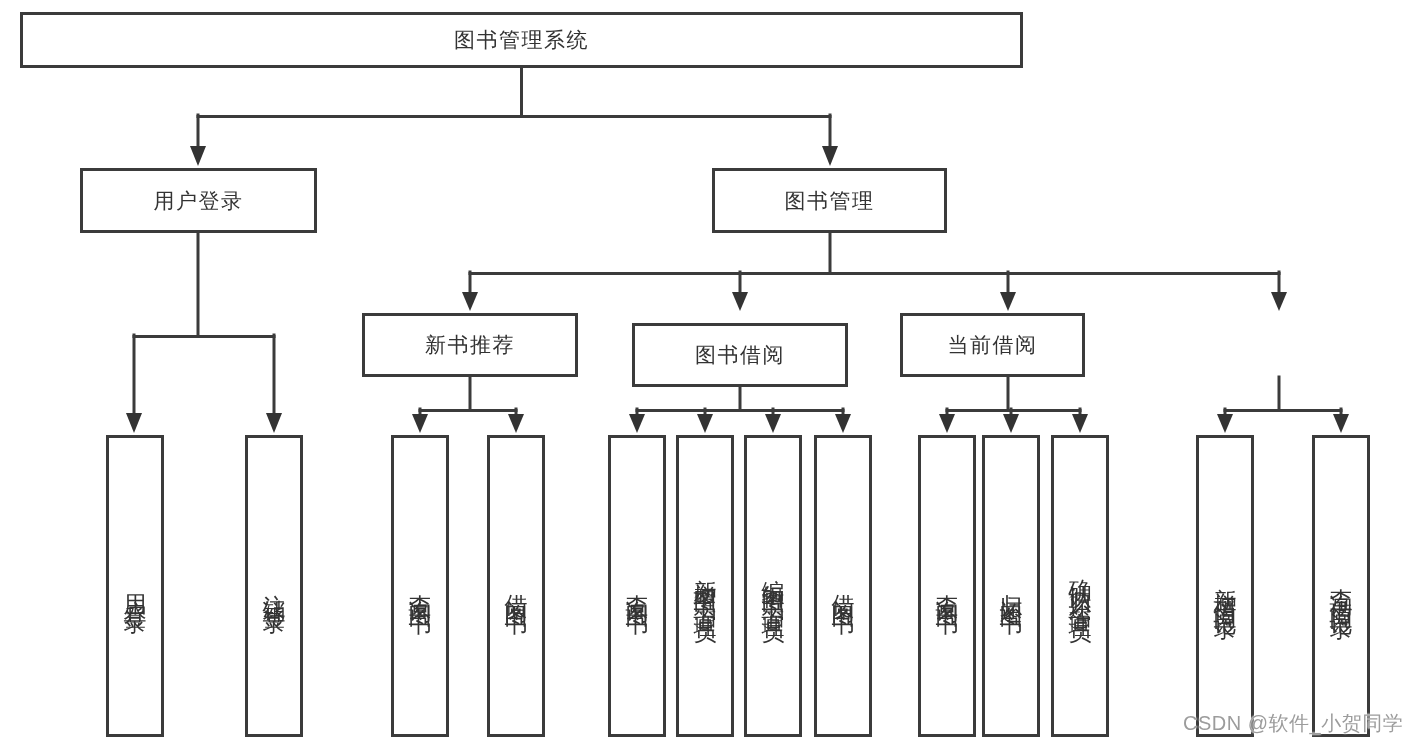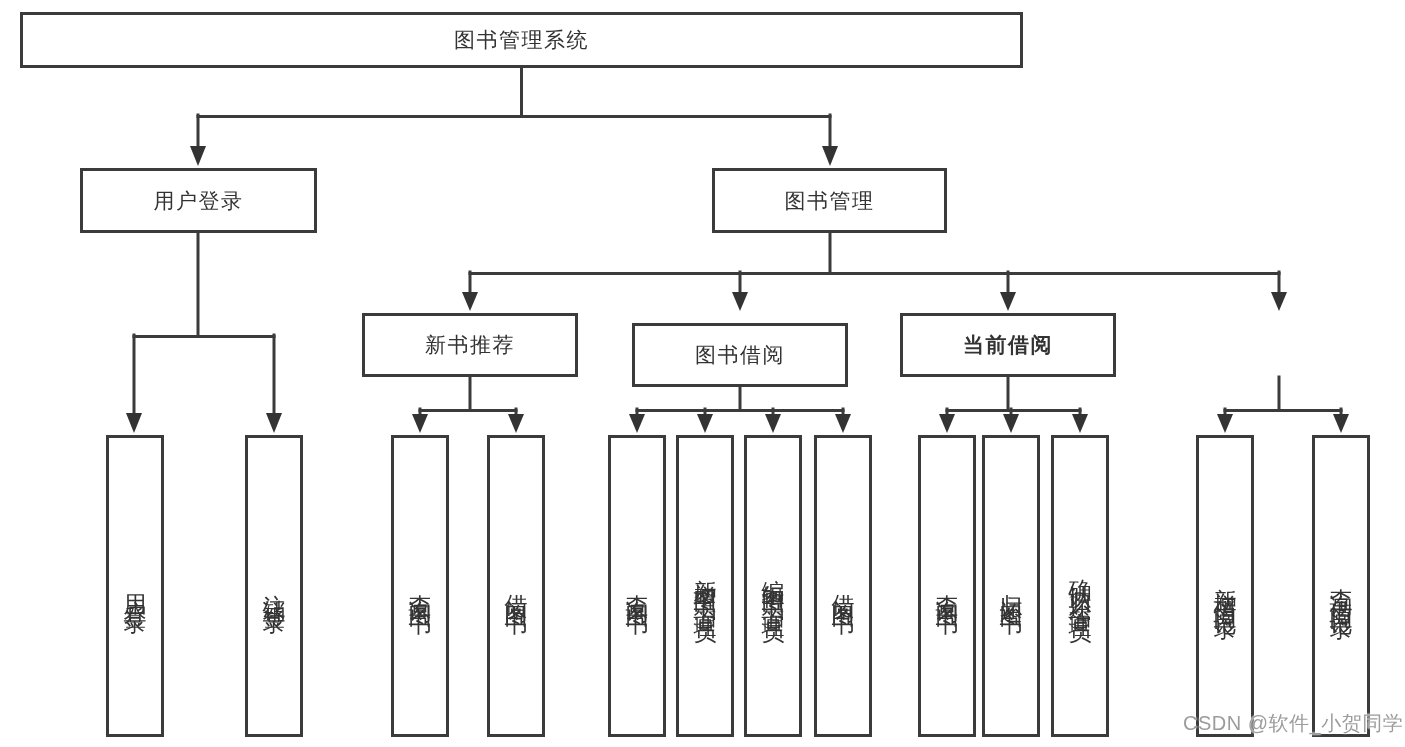"当前借阅" #n-current-borrow { font-weight: bold -> none; width: 216px -> 185px }
